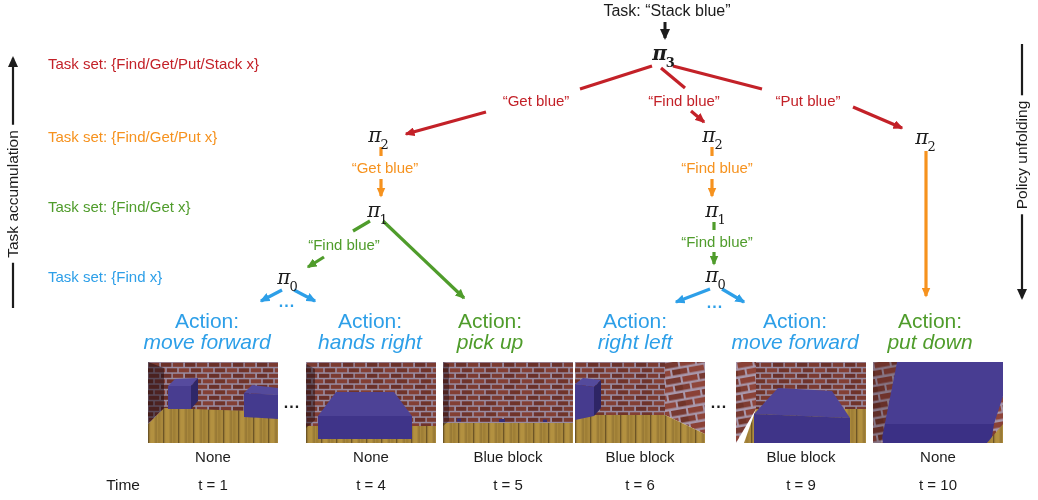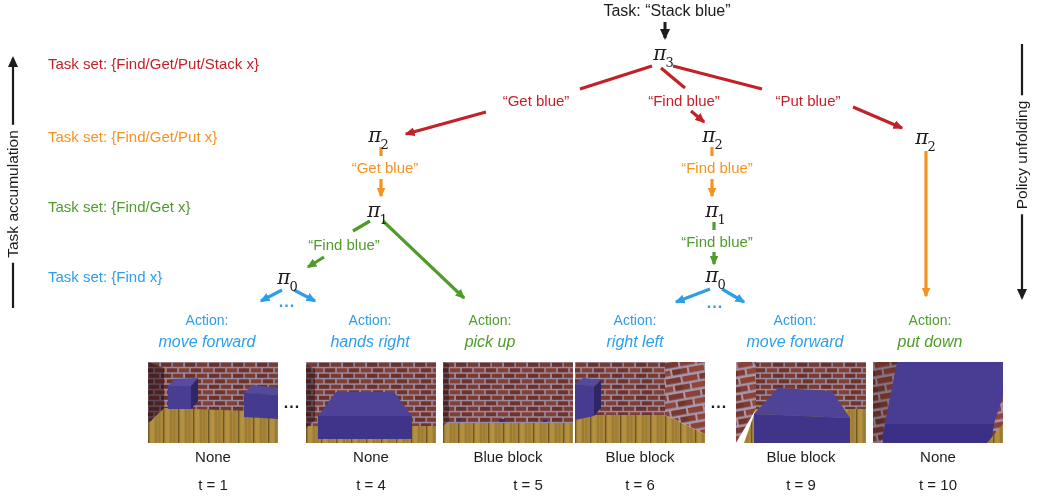"π3" div.node { font-weight: none -> bold }
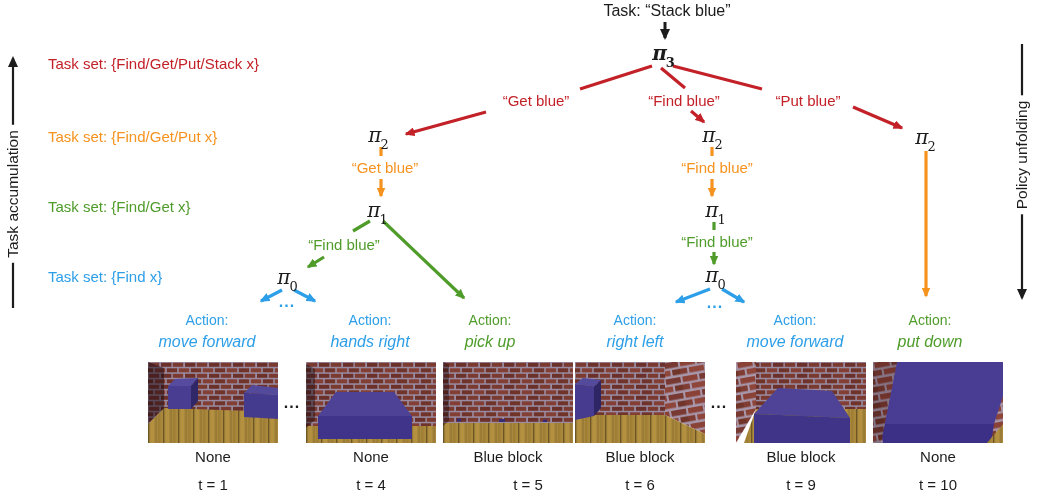"Action:" .action-line1 { font-size: 14px -> 21px }
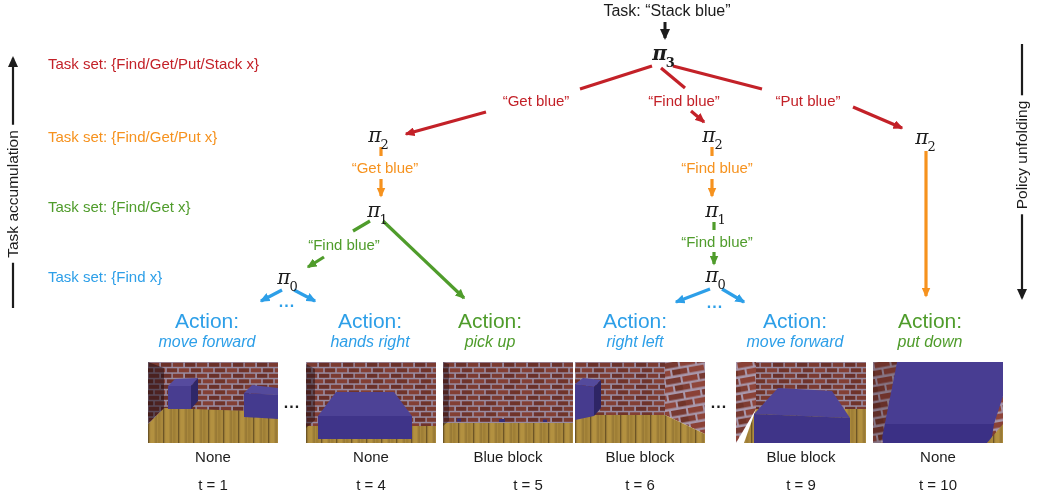"move forward" .action-line2 { font-size: 16px -> 21px }
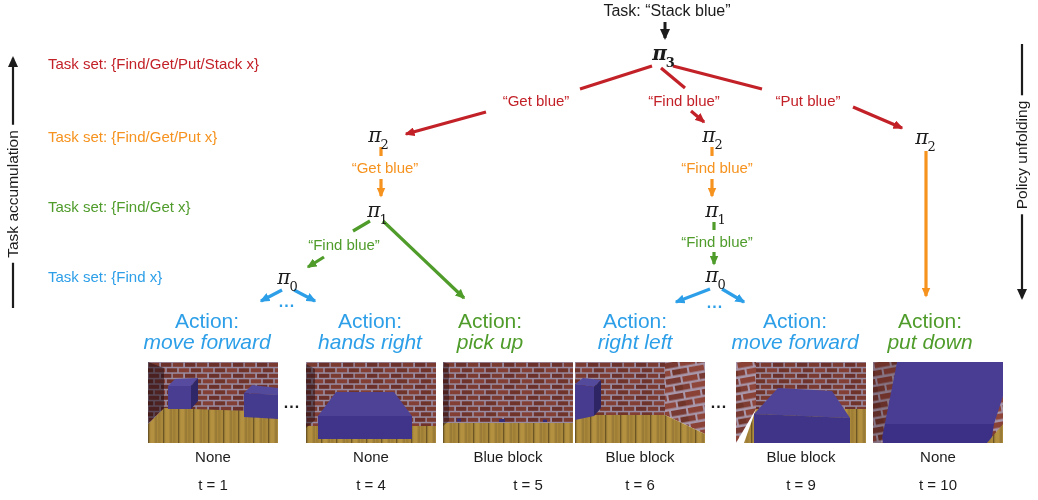"Time" div.rowhdr { html: none -> <div>Time</div> }
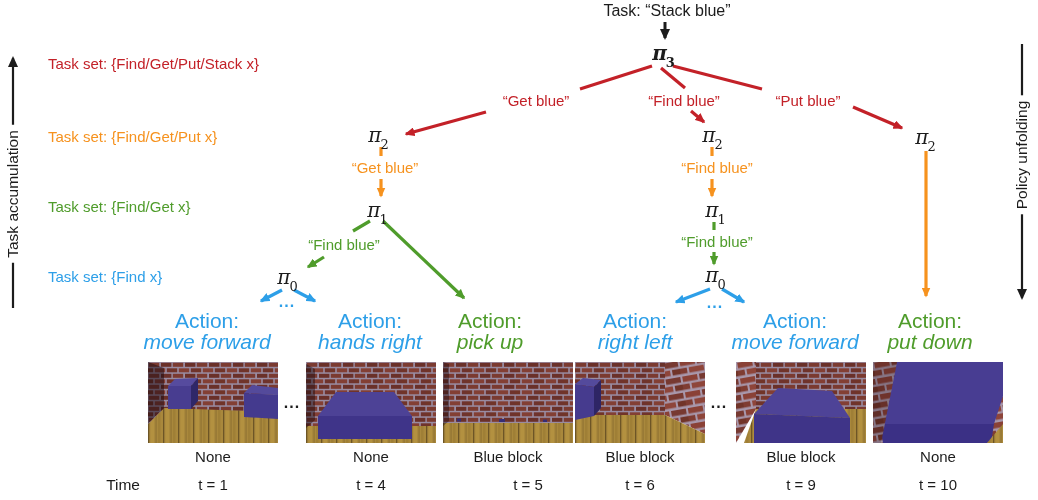"t = 5" div.lbl { left: 528px -> 508px }
